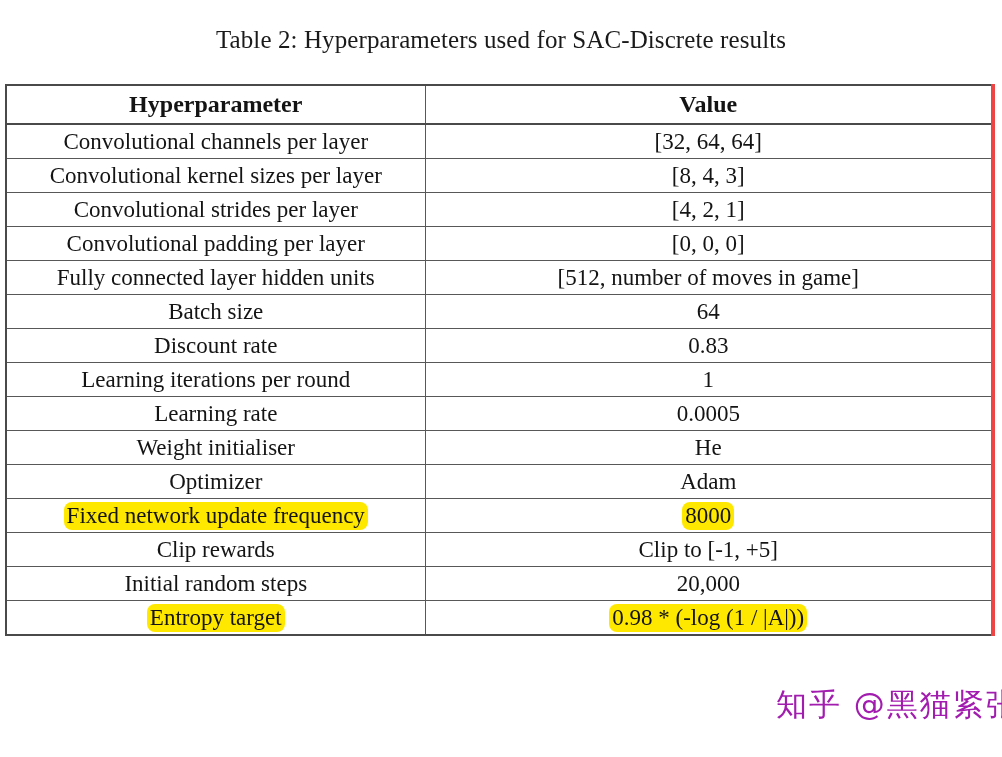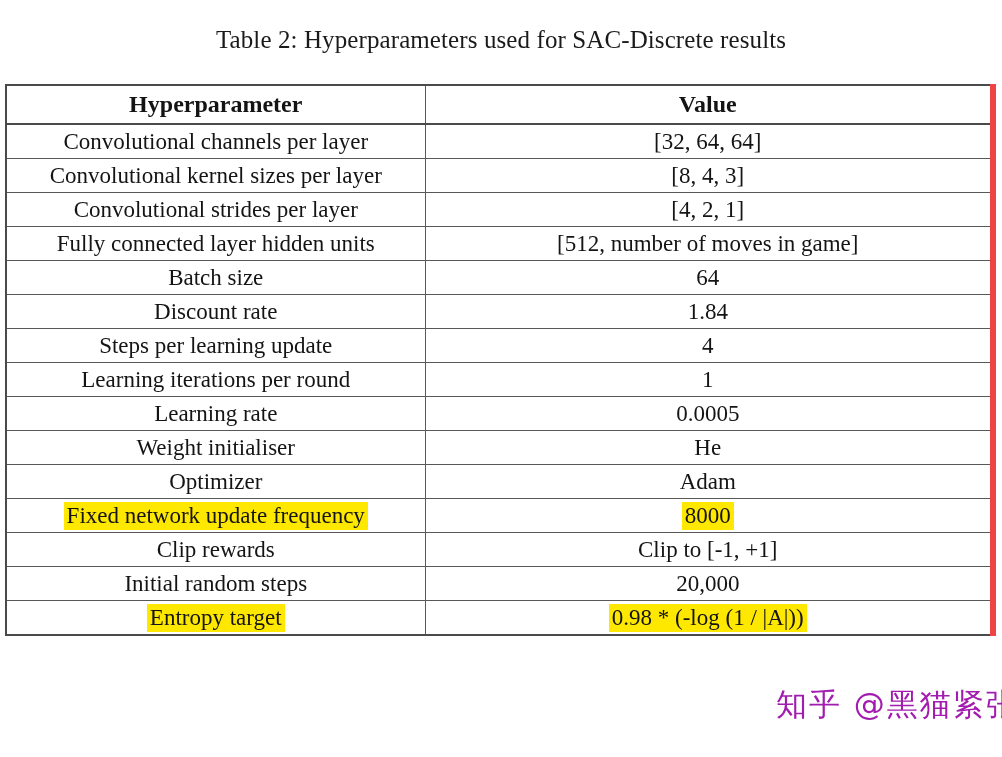"Value" table.hp td.val, table.hp th.val { border-right: 6px solid #ef4444 -> 4px solid #ef4444 }
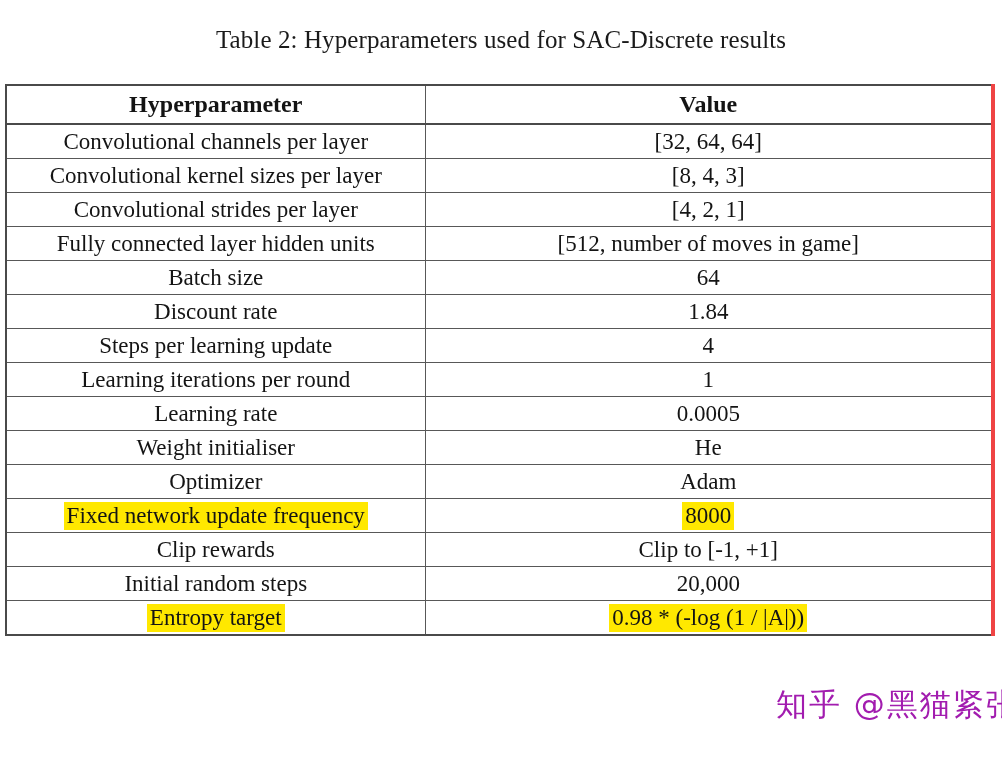"Convolutional padding per layer" tr { html: none -> <tr> <td><span>Convolutional padding per layer</span></td> <td><span>[0, 0, 0]</span></td> </tr> }
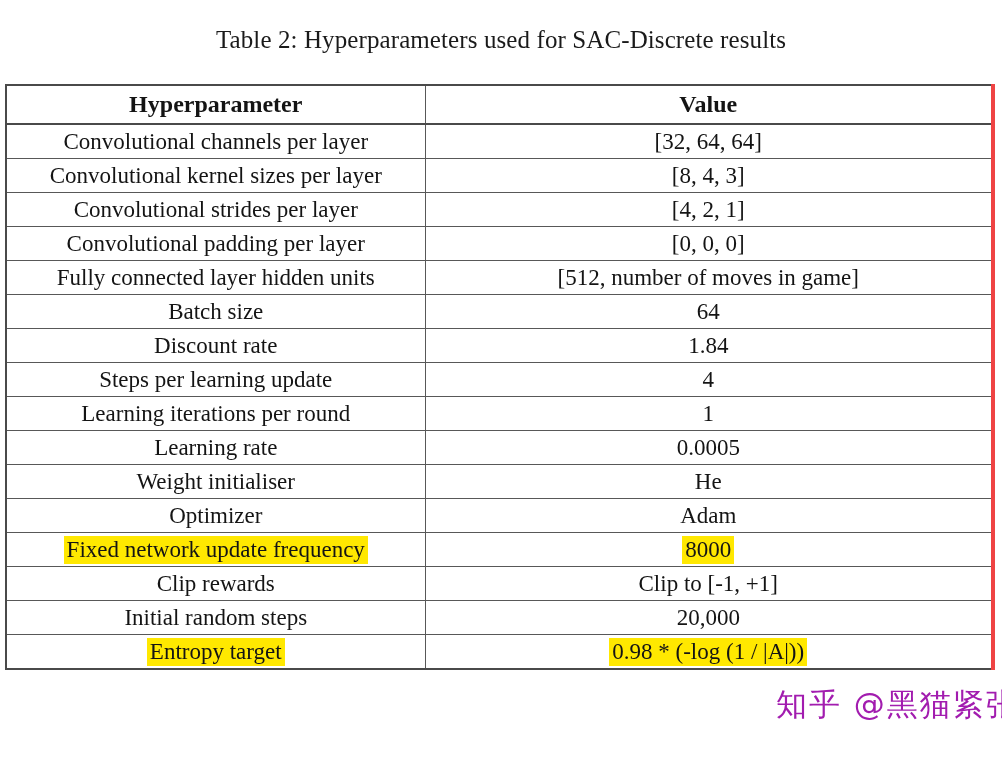"1.84" span { text: 1.84 -> 0.83 }
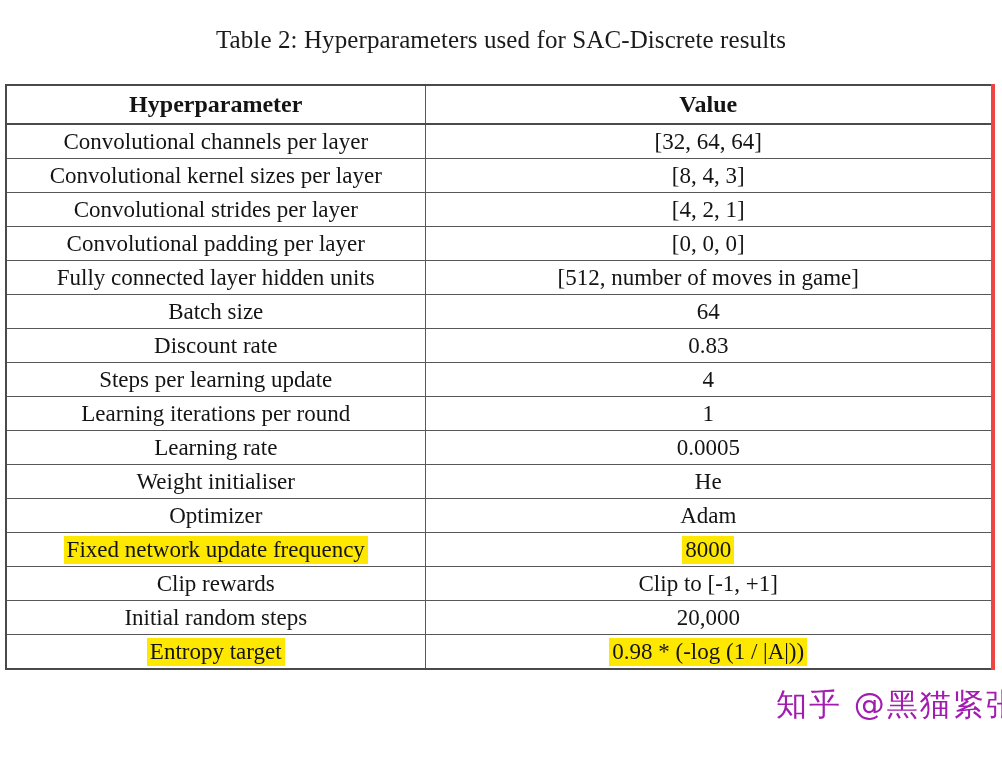"Steps per learning update" tr { html: <tr> <td><span>Steps per learning update</span></td> <td><span>4</span></td> </tr> -> none }
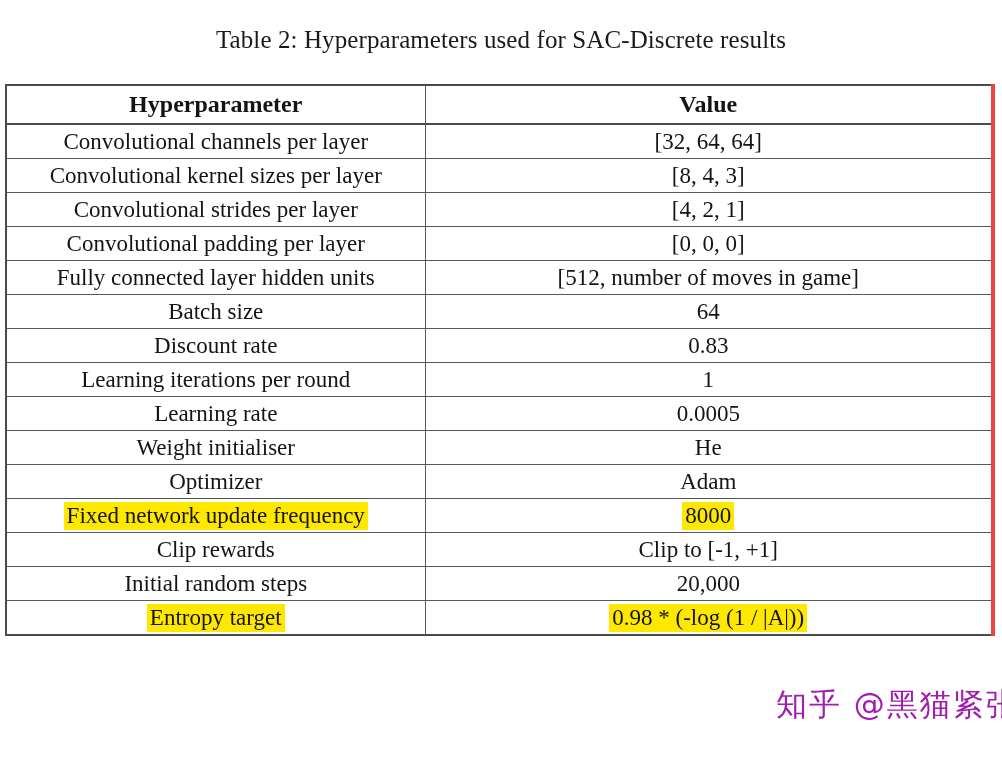"Fixed network update frequency" .hl { border-radius: none -> 8px }
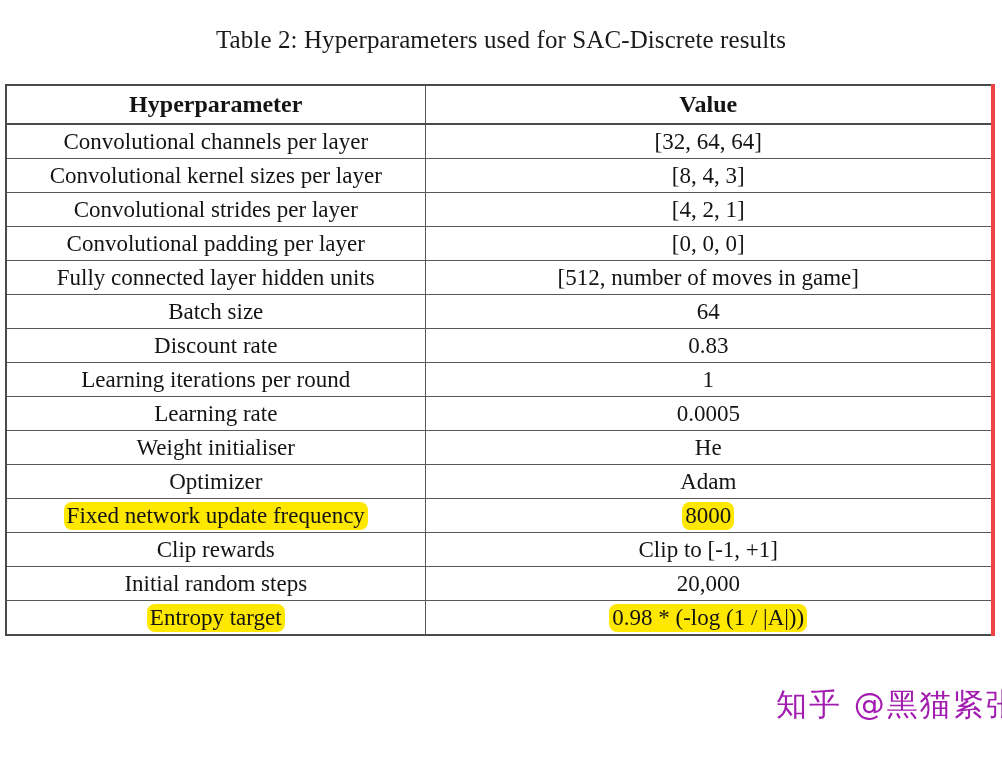"Clip to [-1, +1]" span { text: +1 -> +5 }
